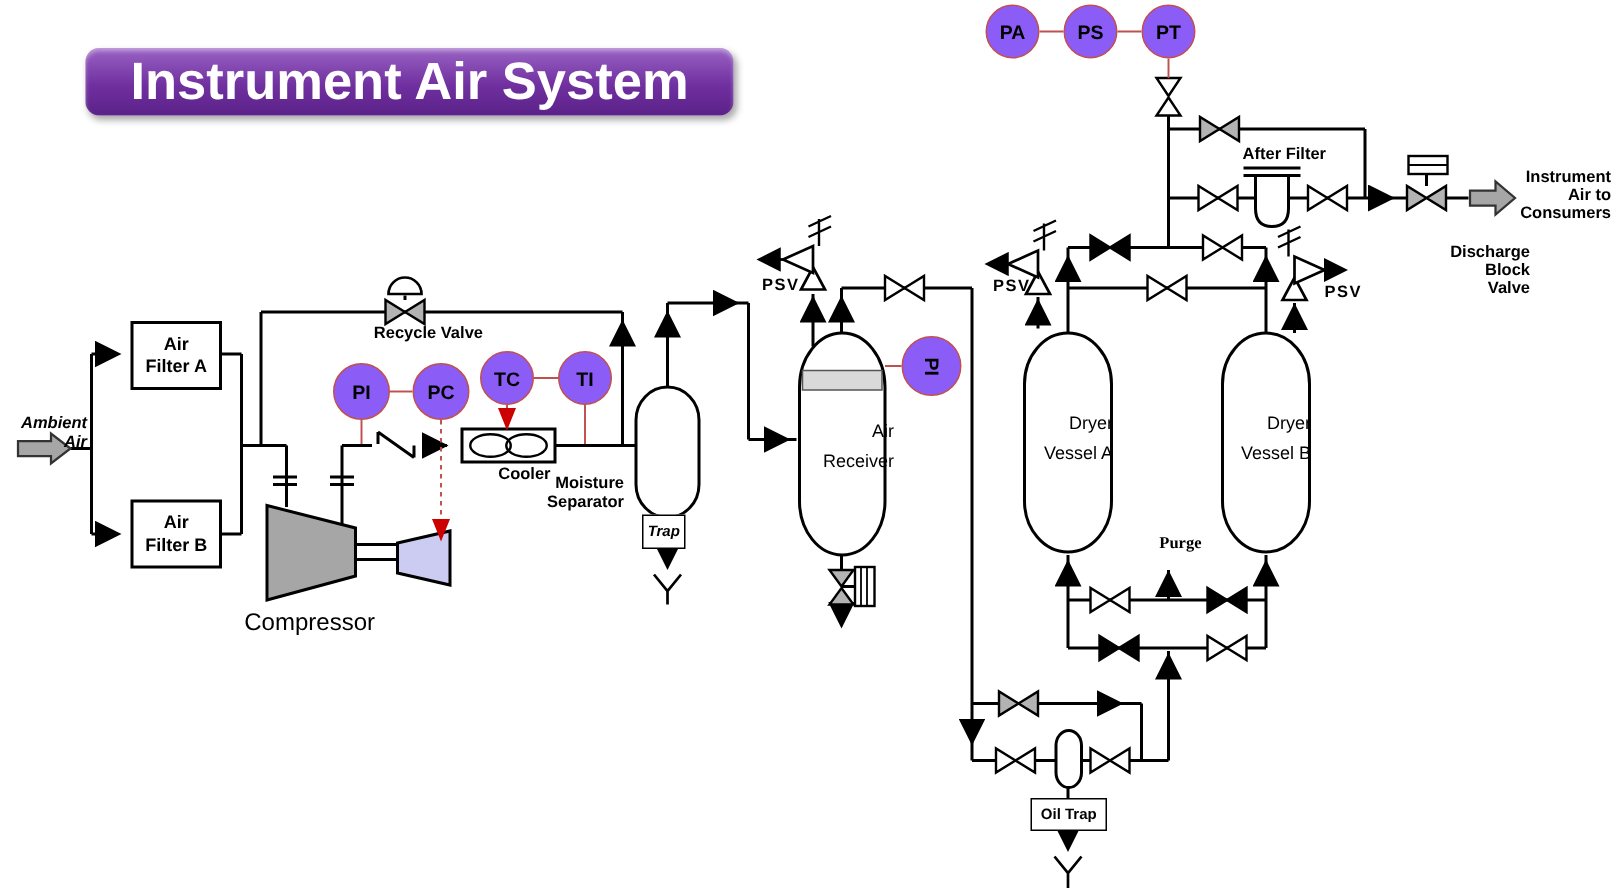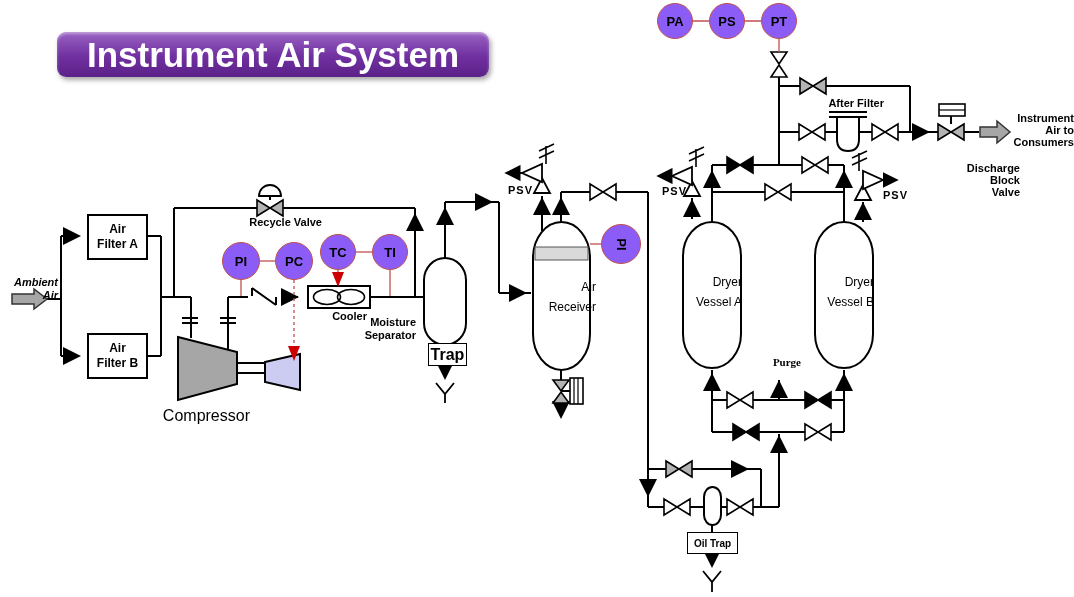"Trap" div.eqbox { font-size: 16px -> 10px; font-style: none -> italic; width: 39px -> 29px }
